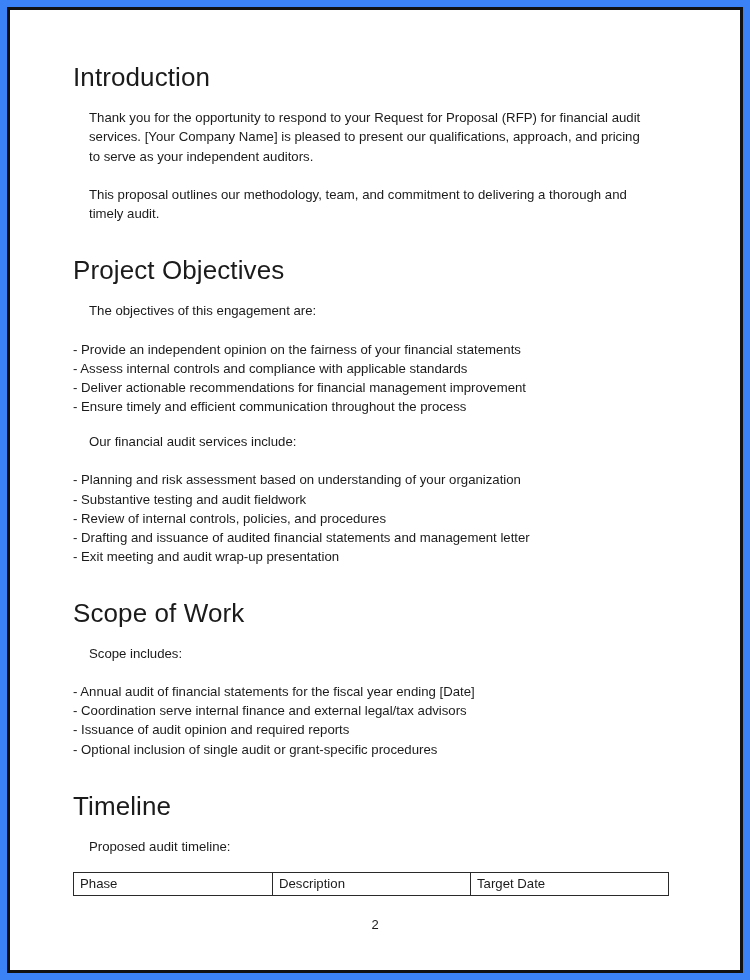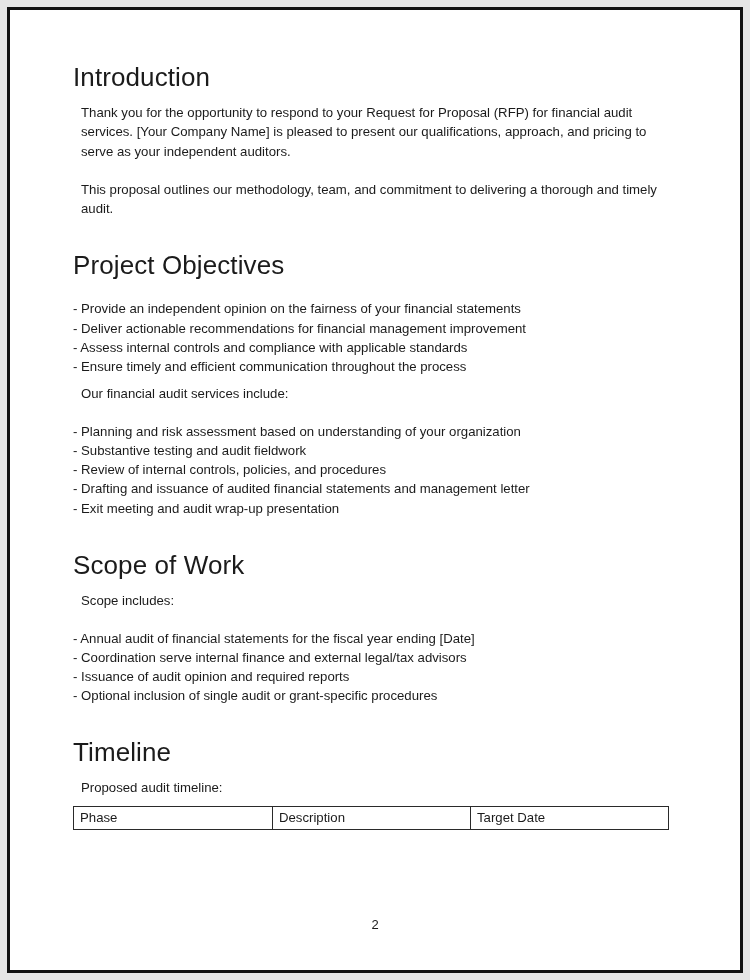"Introduction" .page-frame { background: #e5e5e5 -> #3b82f6 }
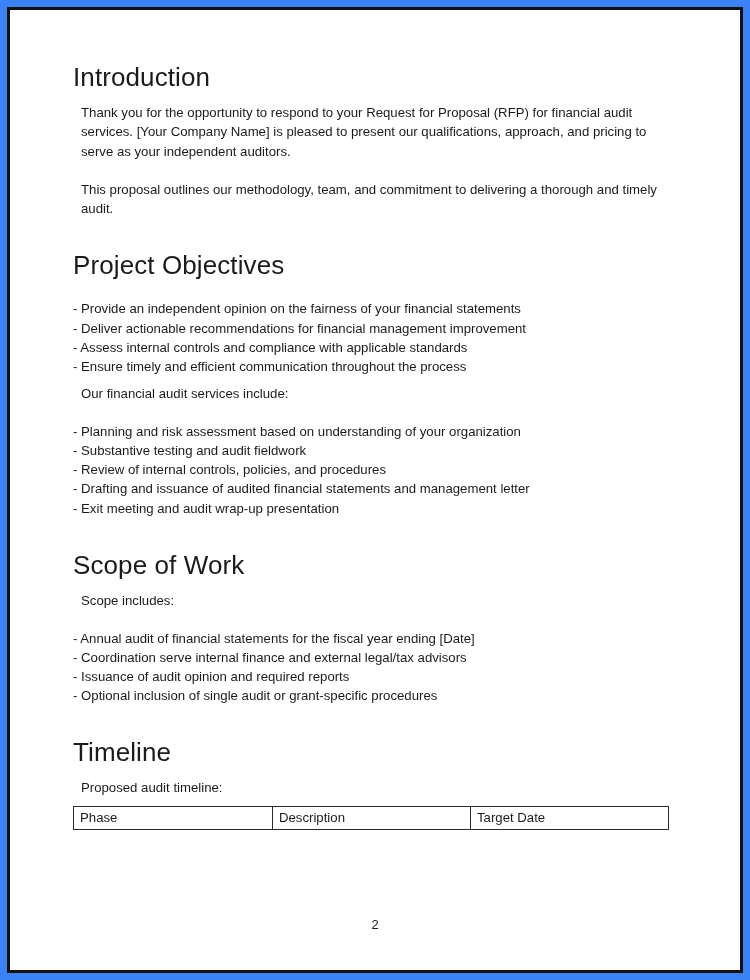"Thank you for the opportunity" p.body-text { margin: 8px -> 16px }
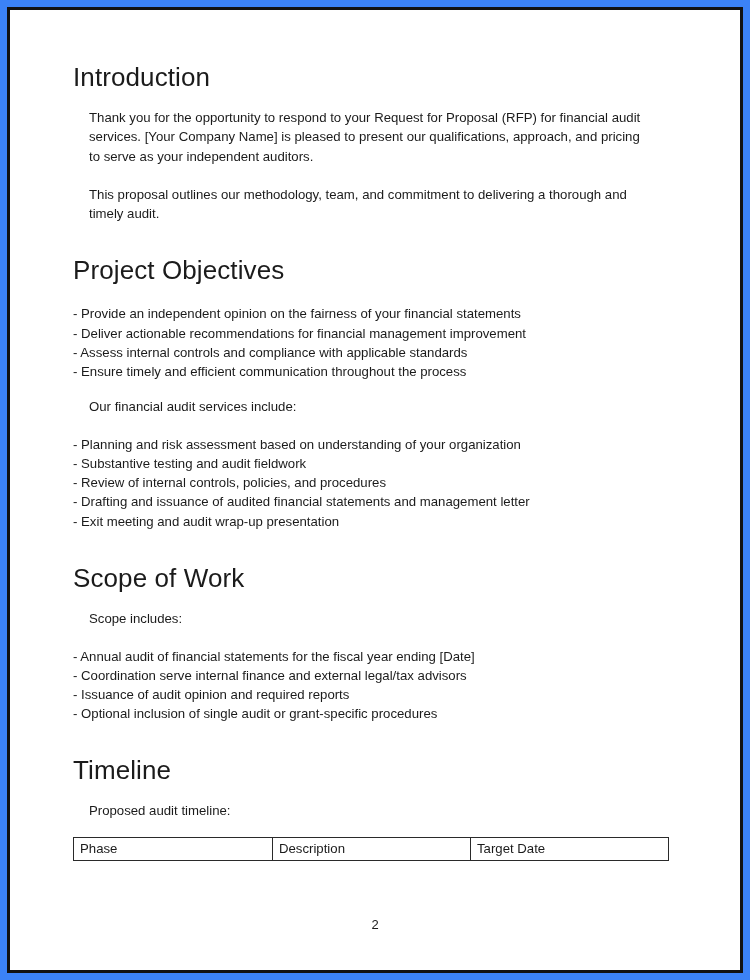"The objectives of this engagement" p.body-text { html: none -> <p>The objectives of this engagement are:</p> }
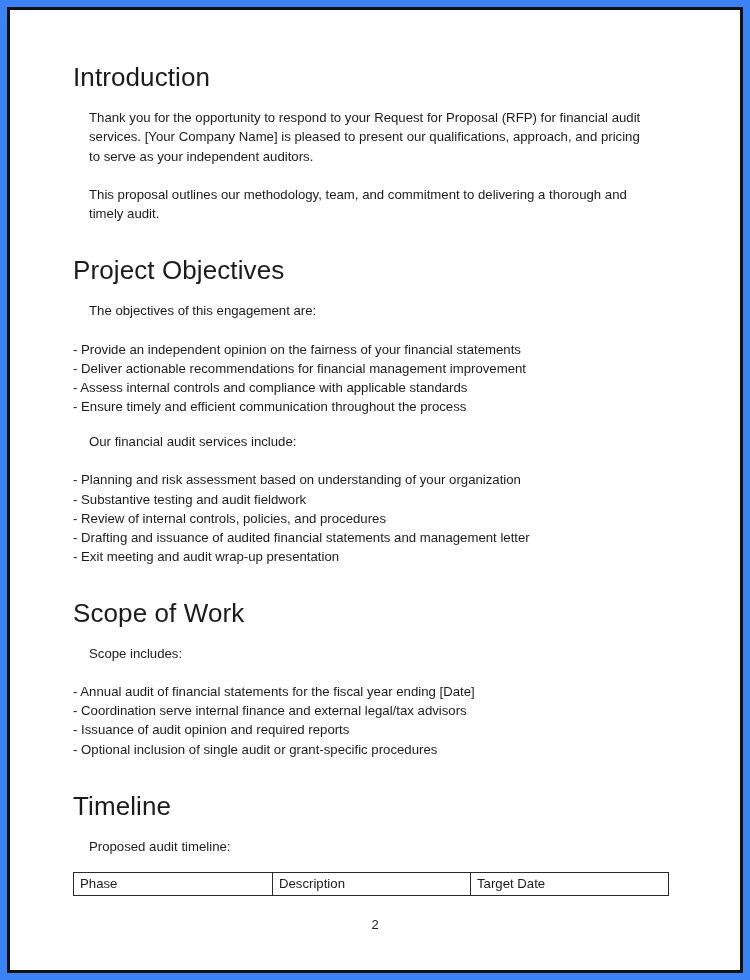"- Deliver actionable recommendations for" li { order: before "- Assess internal controls and" -> after "- Assess internal controls and" }
